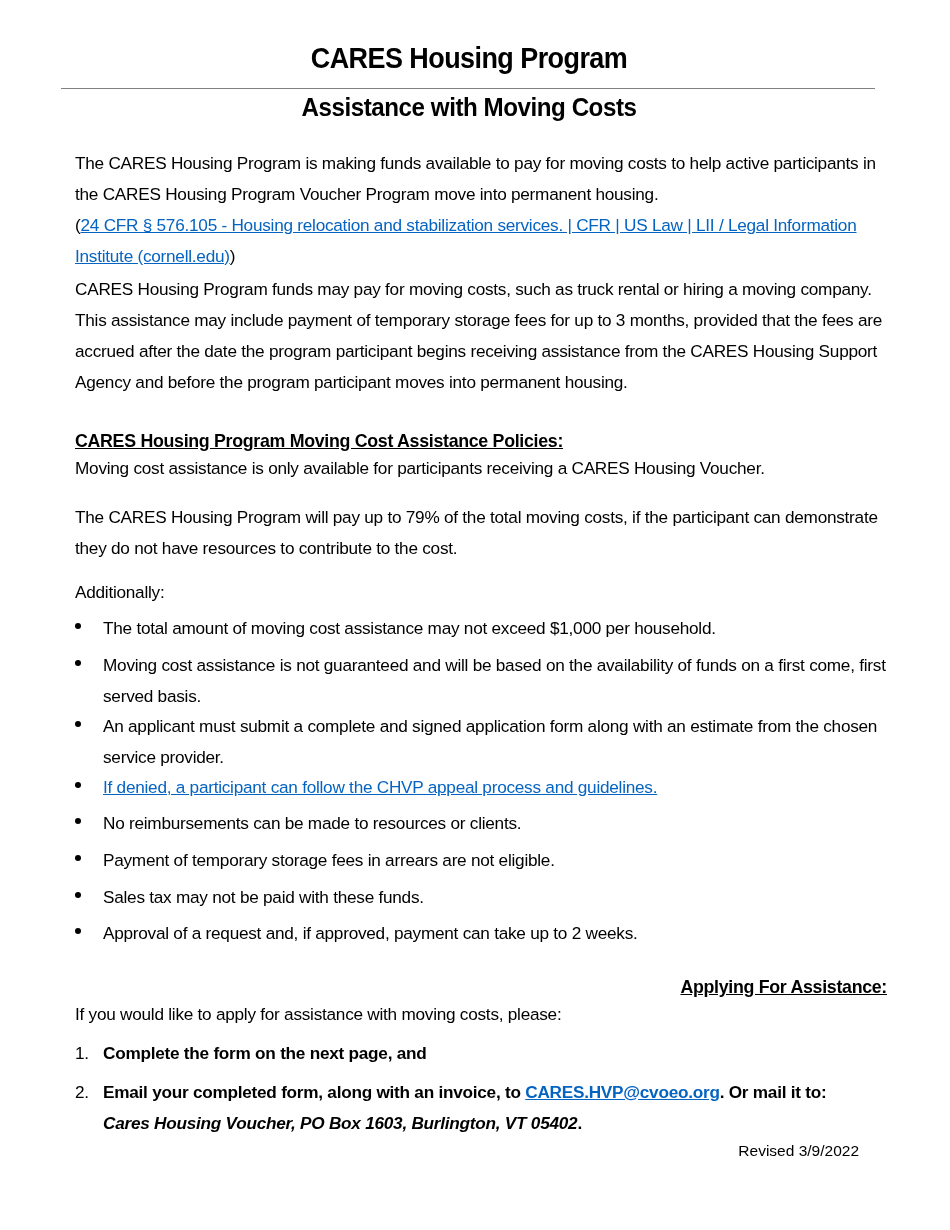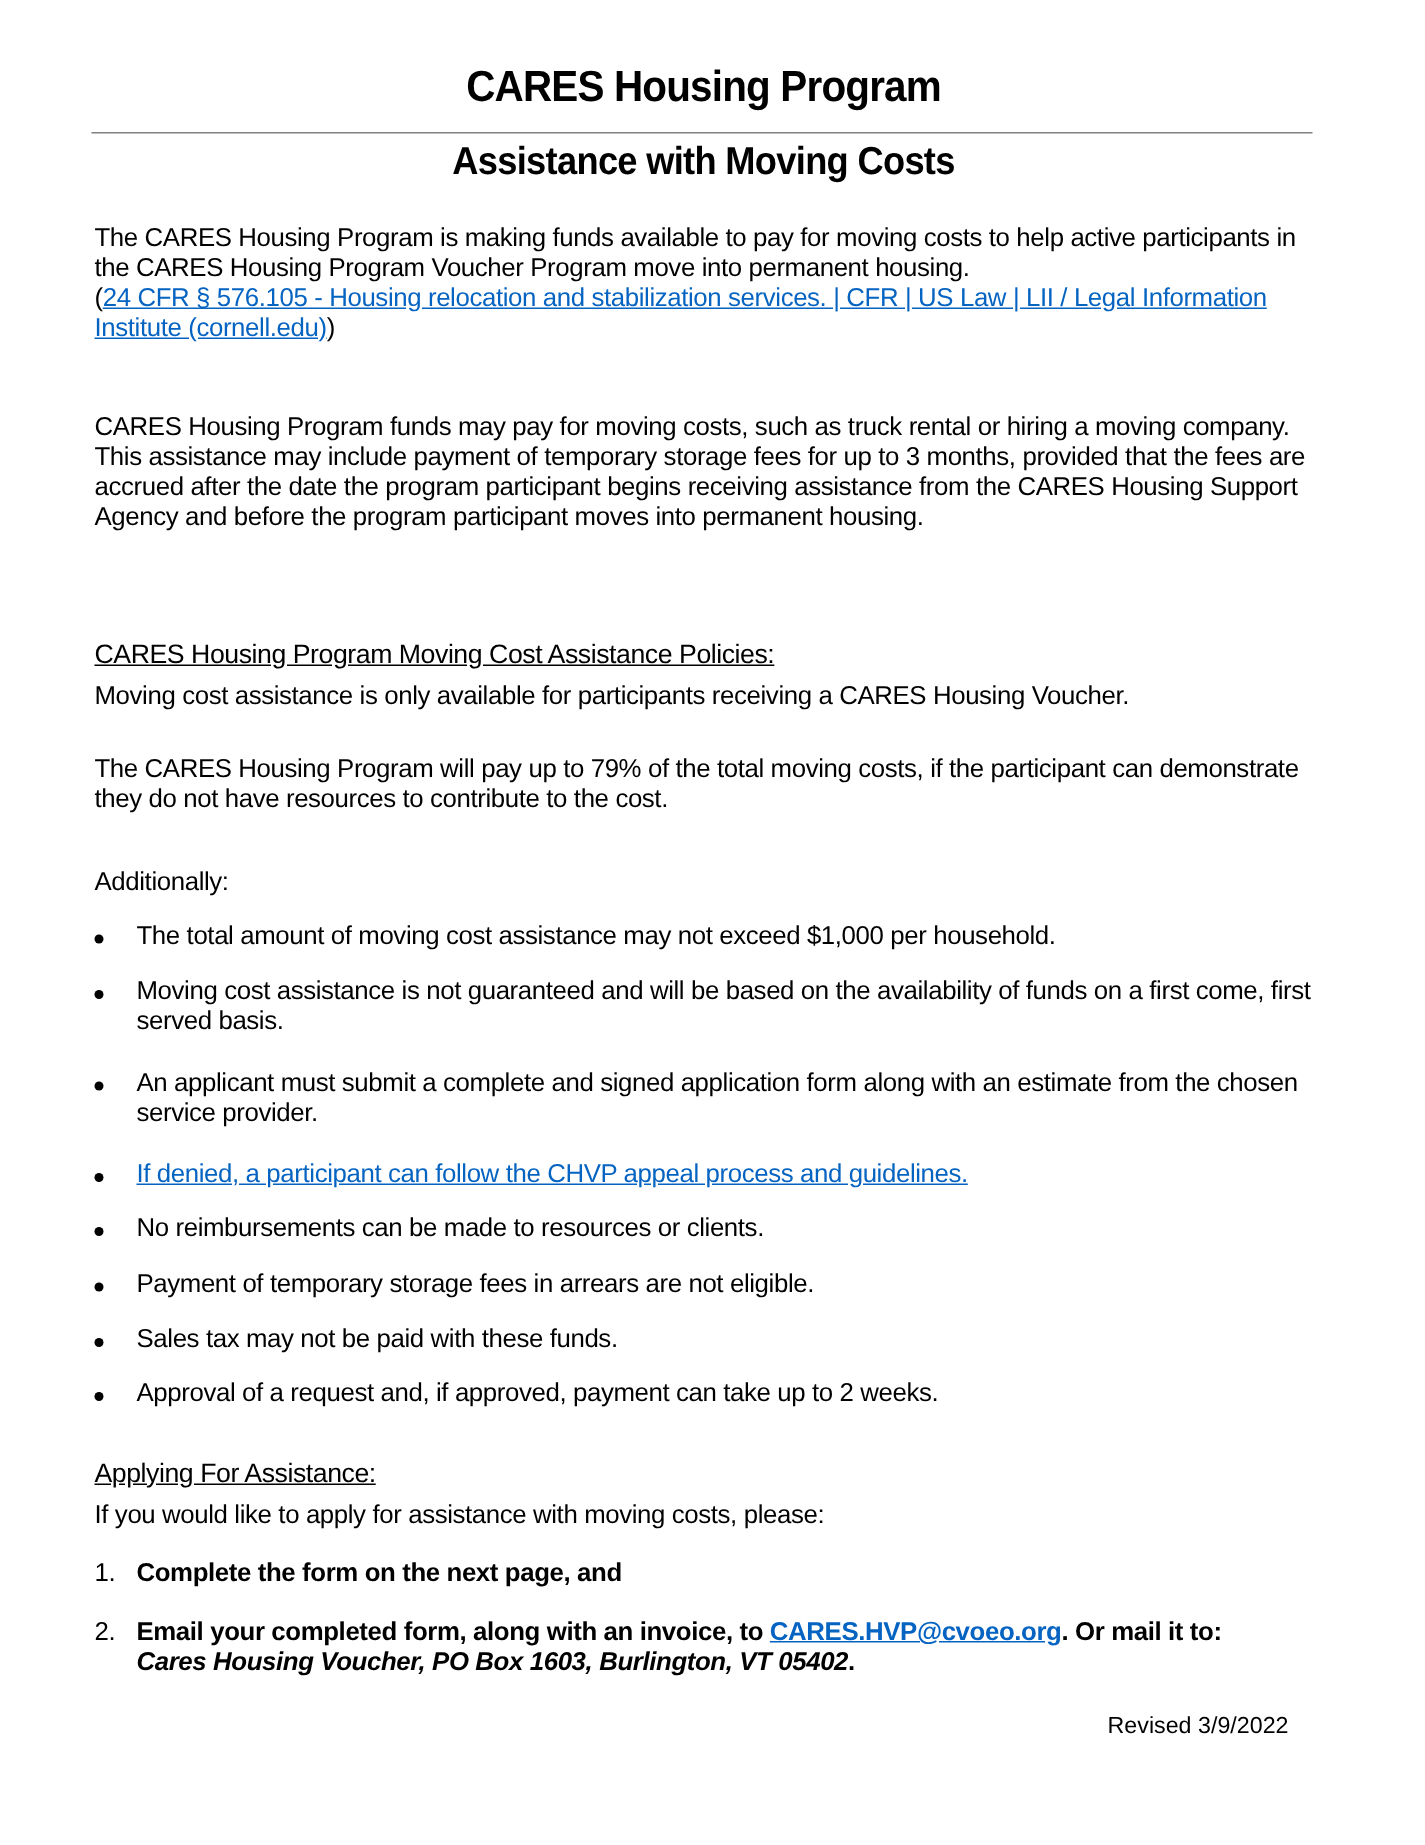"The CARES Housing Program is" .text { line-height: 20px -> 31px; margin-left: none -> 12px }
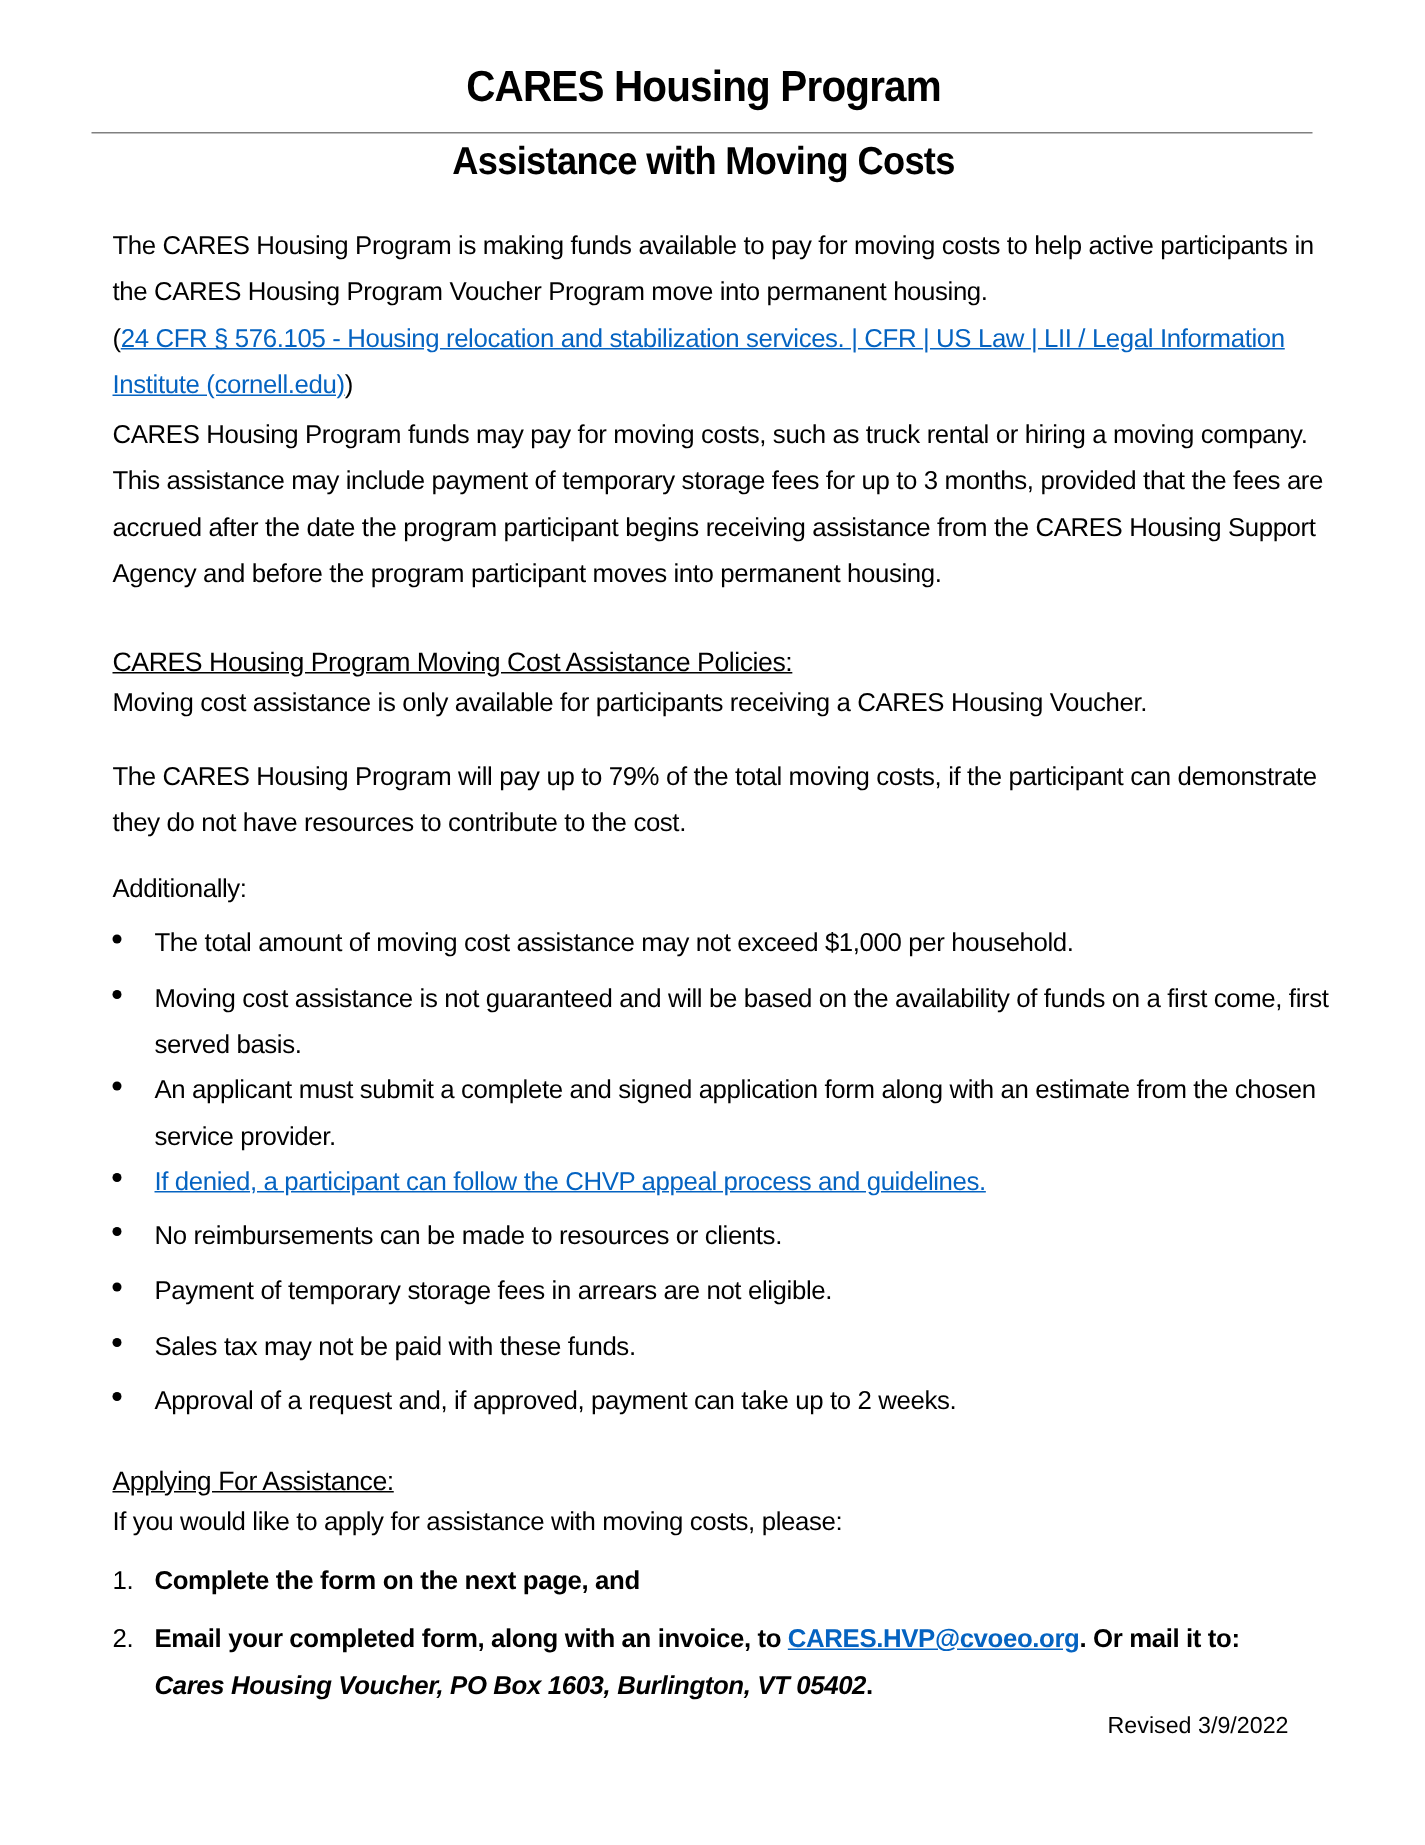"CARES Housing Program Moving Cost" .heading { font-weight: normal -> bold }
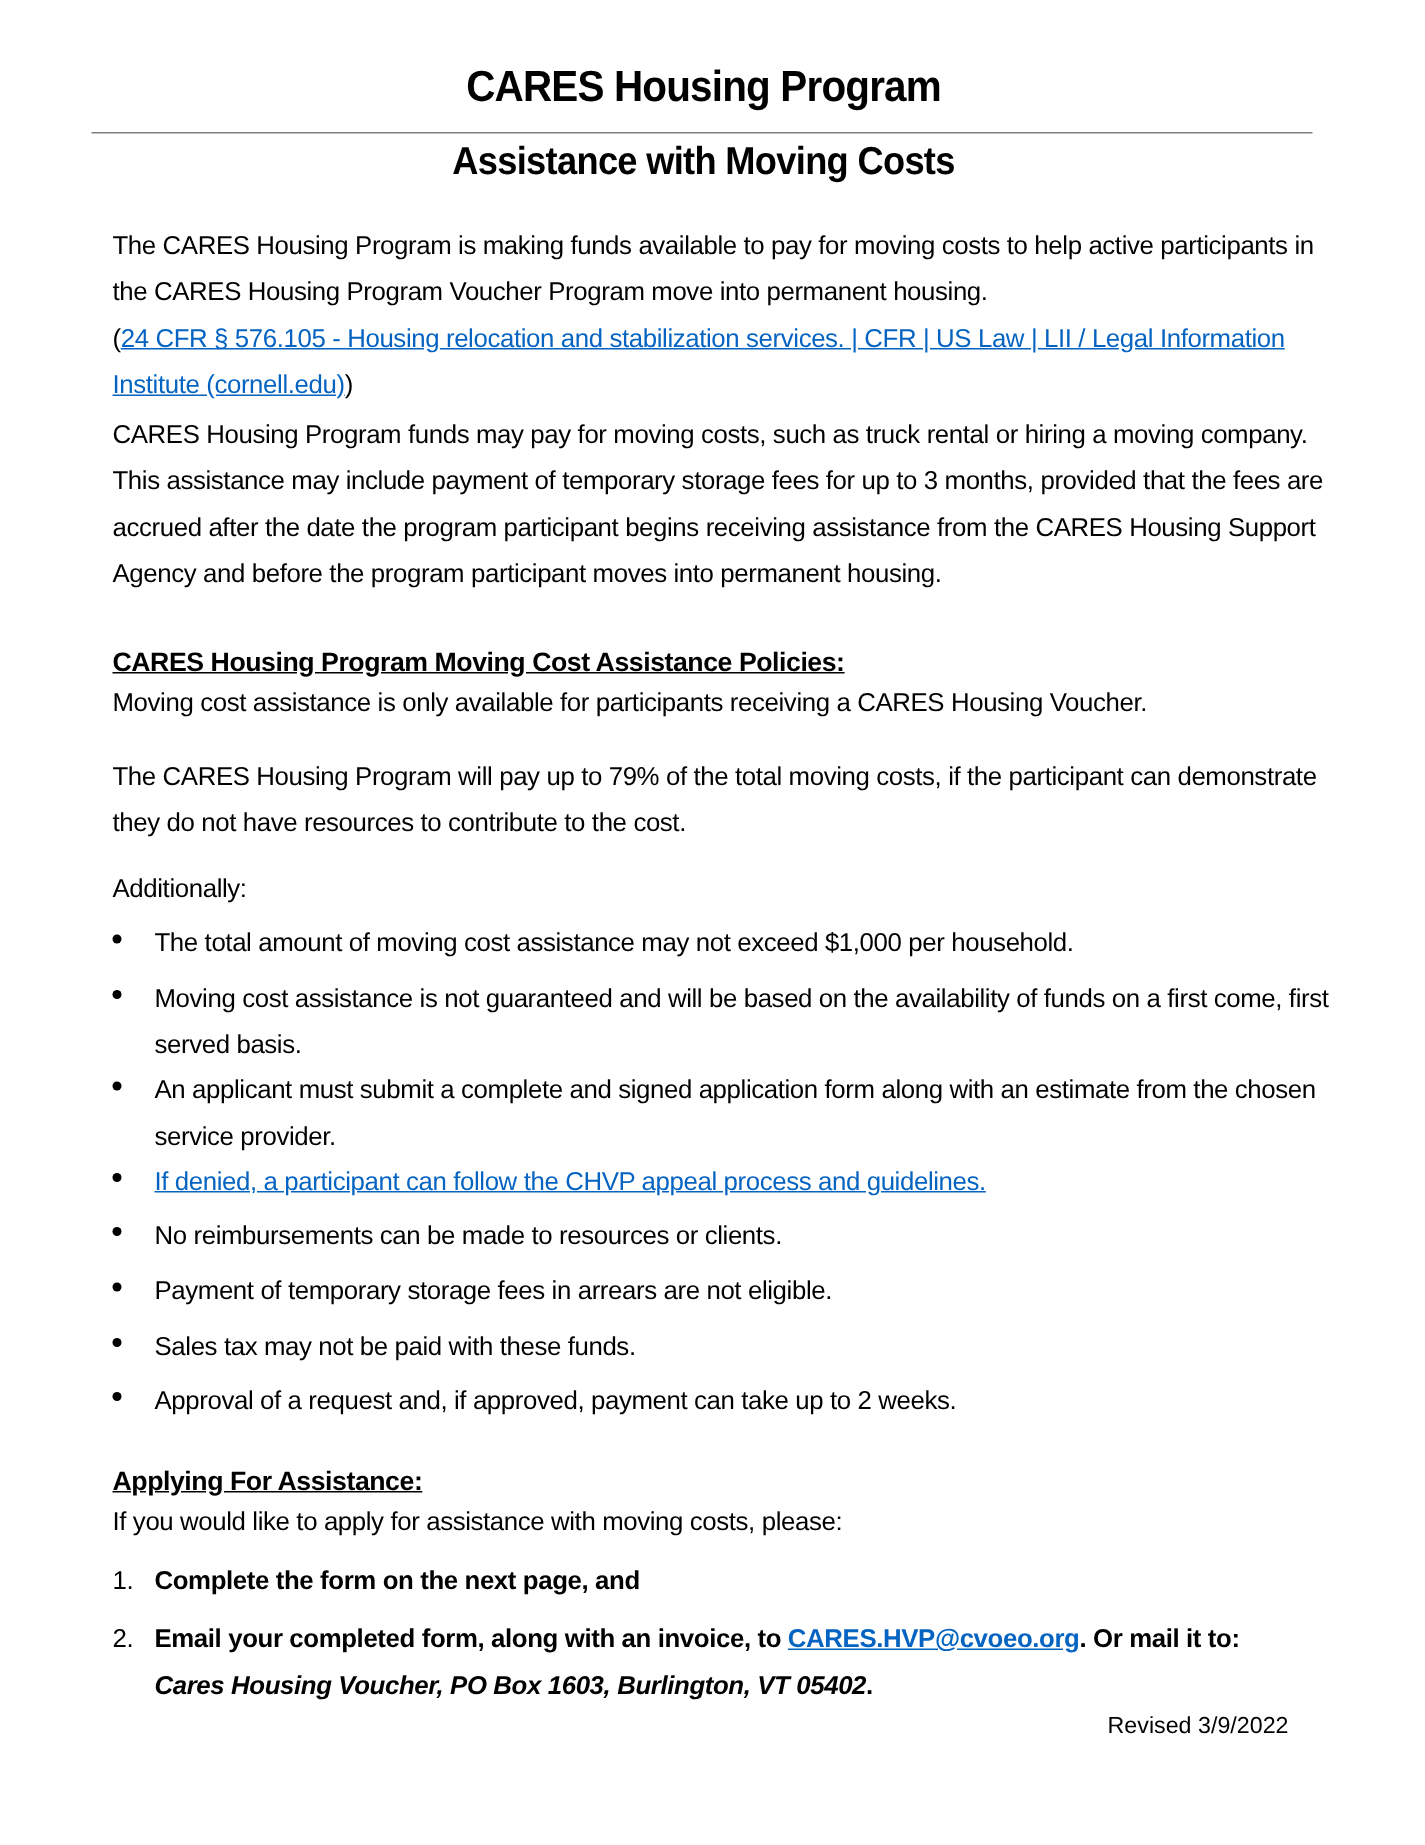"Applying For Assistance:" div.block { text-align: none -> right }
